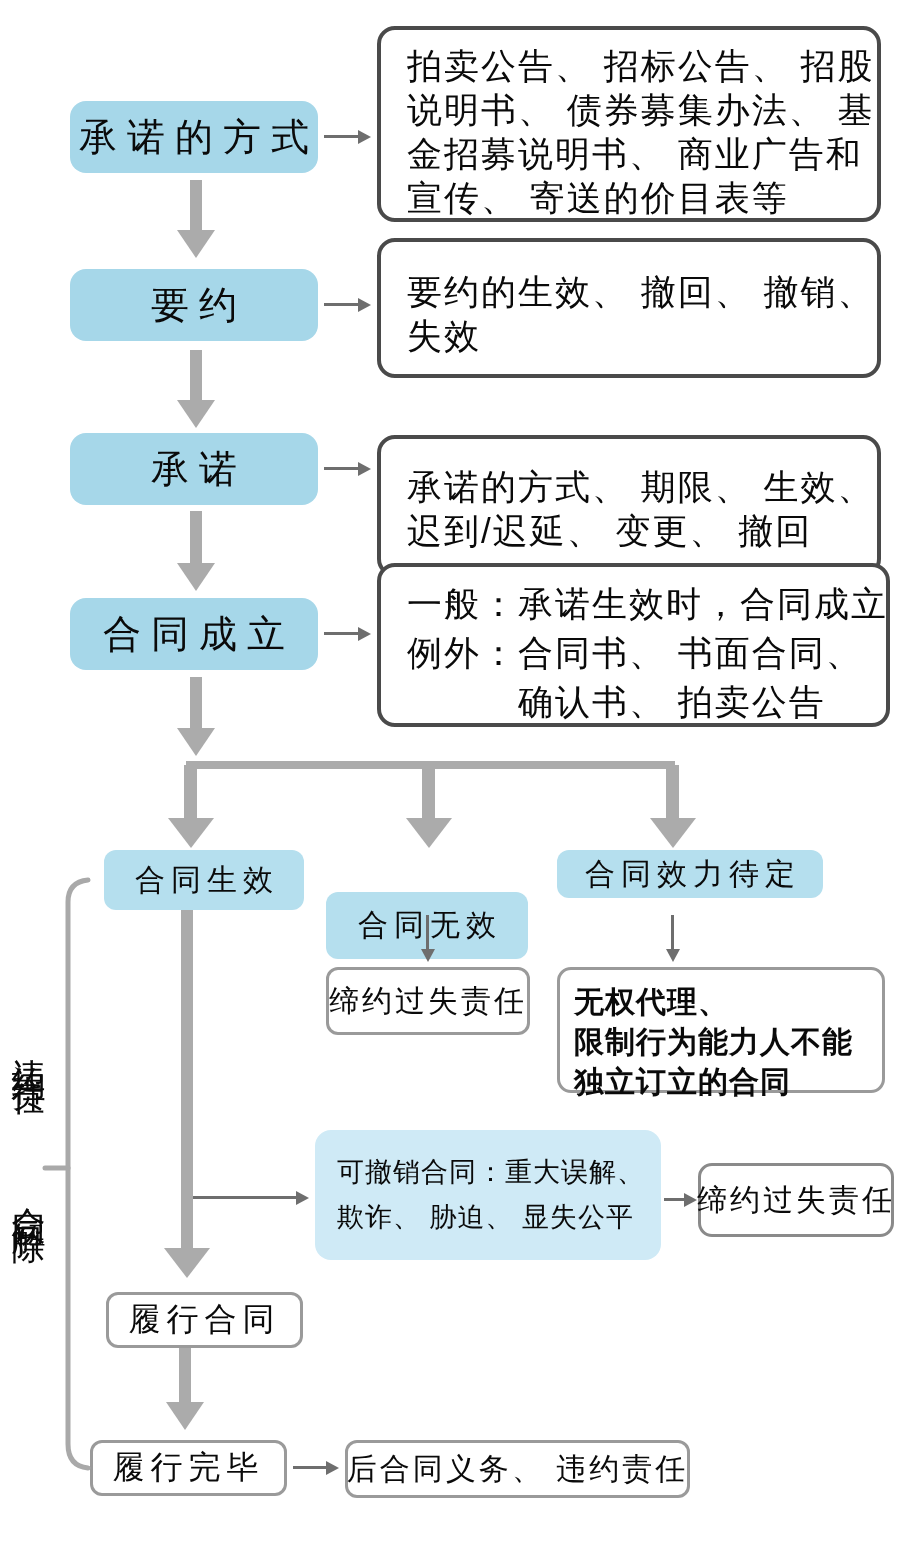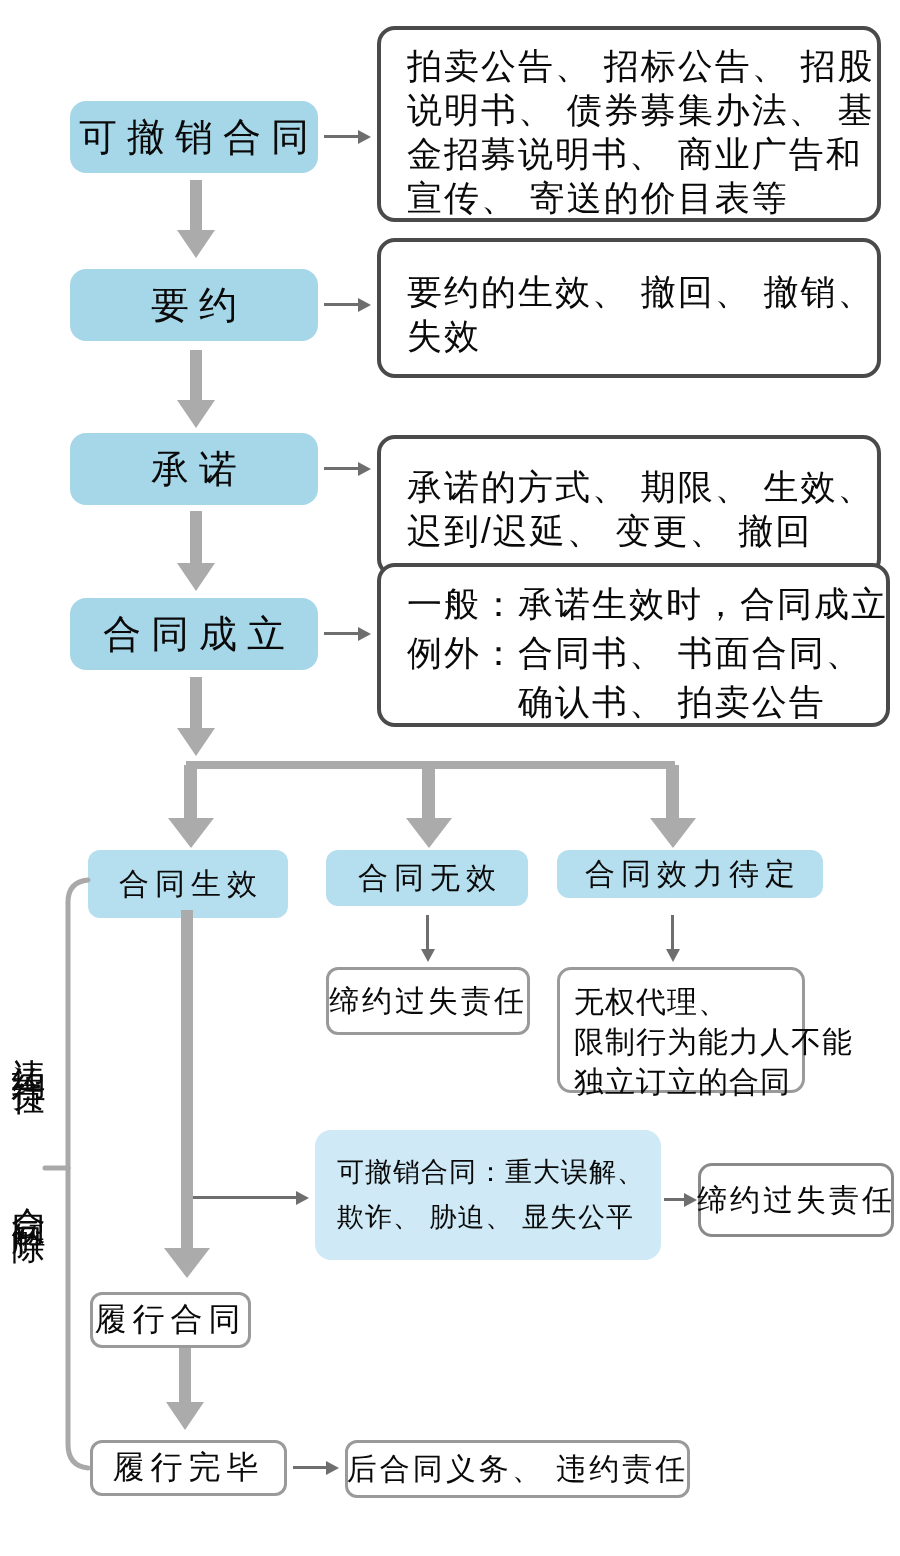"可撤销合同" div.bluebox { text: 可撤销合同 -> 承诺的方式 }
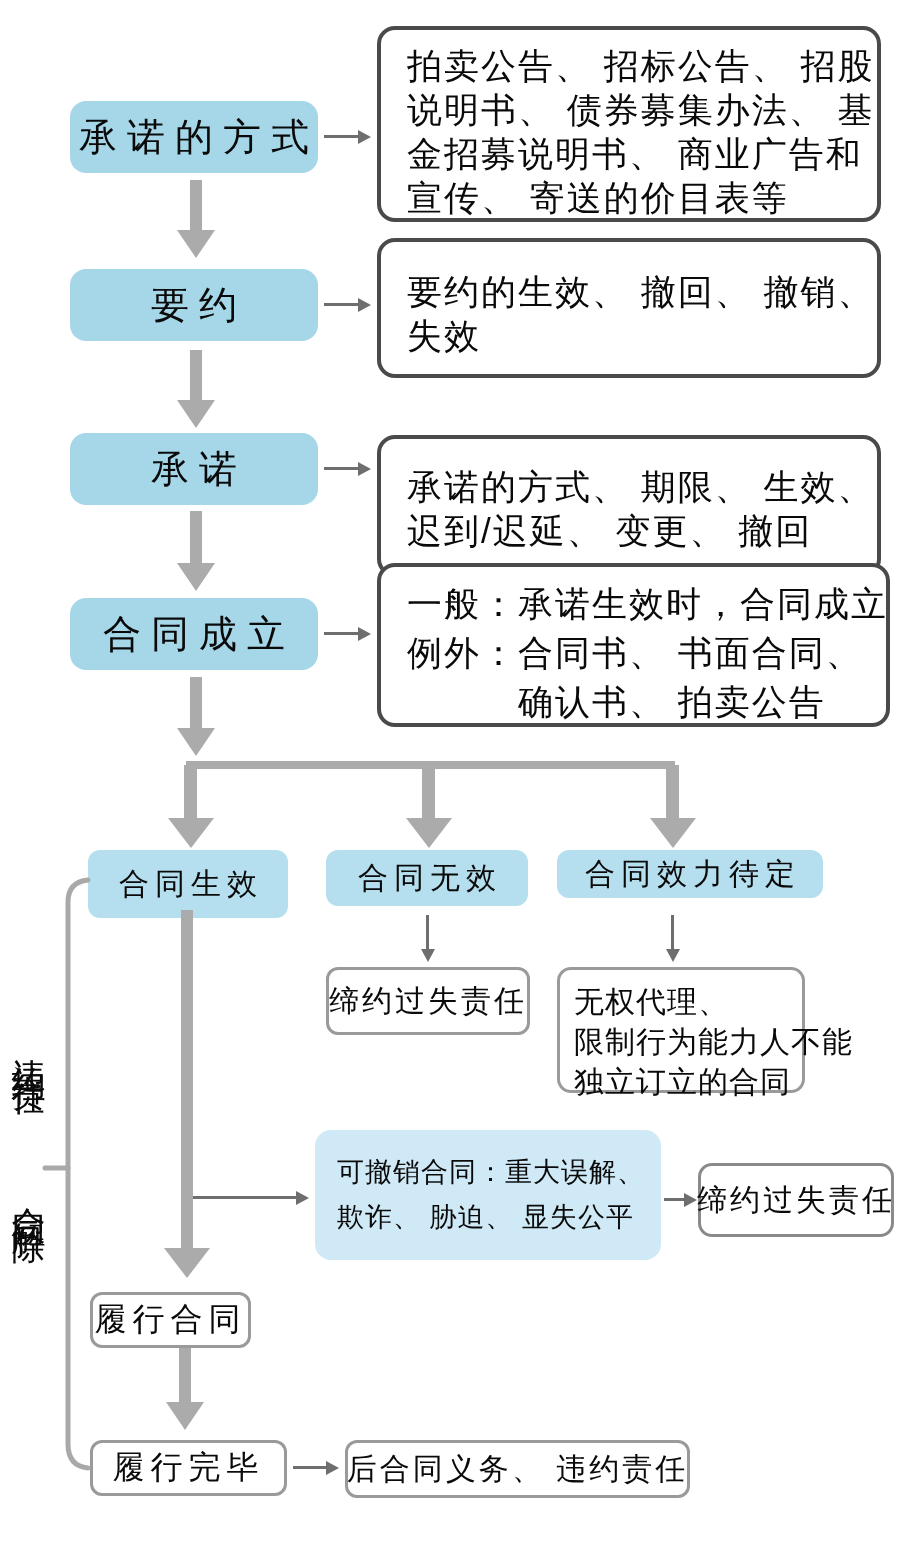"合同生效" div.bbox { height: 68px -> 60px; left: 88px -> 104px }
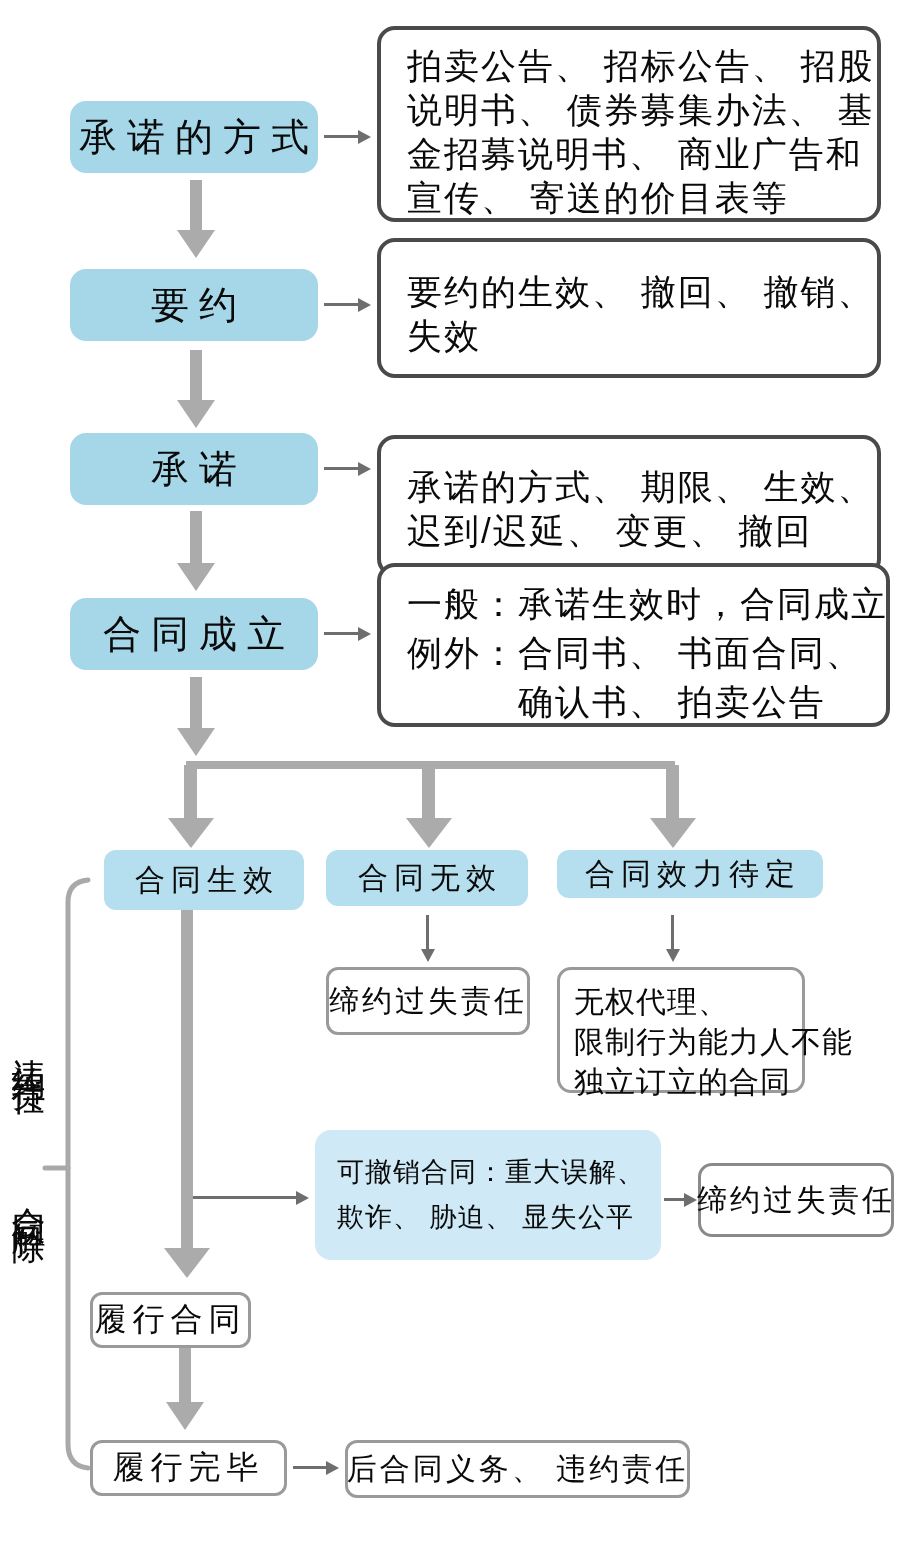"合同无效" div.bbox { height: 56px -> 67px; top: 850px -> 892px }
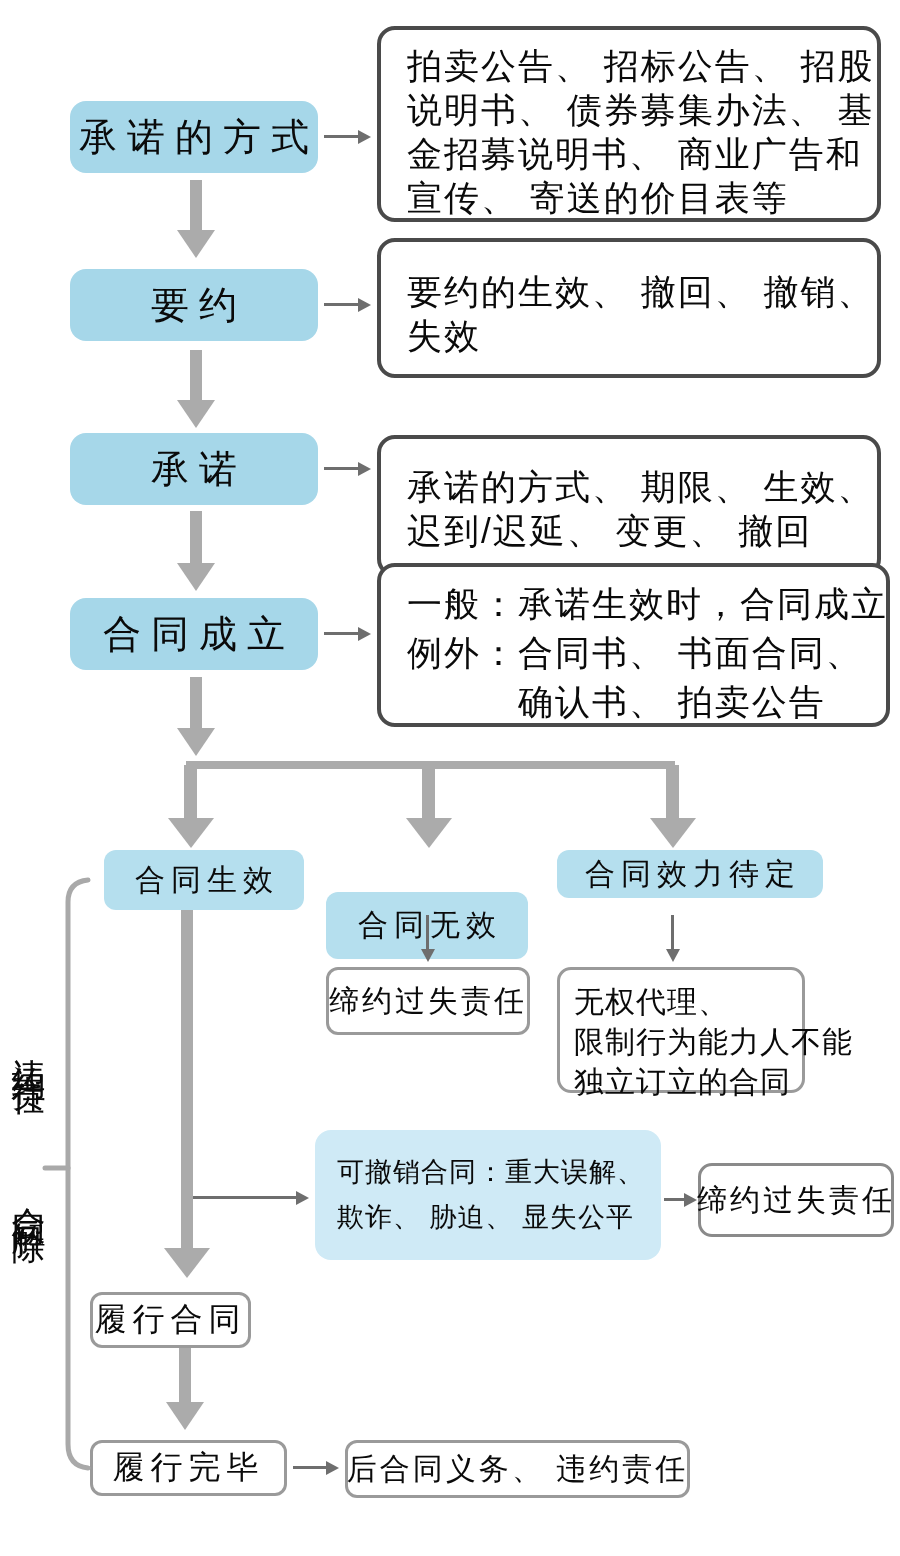"无权代理、" div.wbox { font-weight: none -> bold; width: 248px -> 328px }
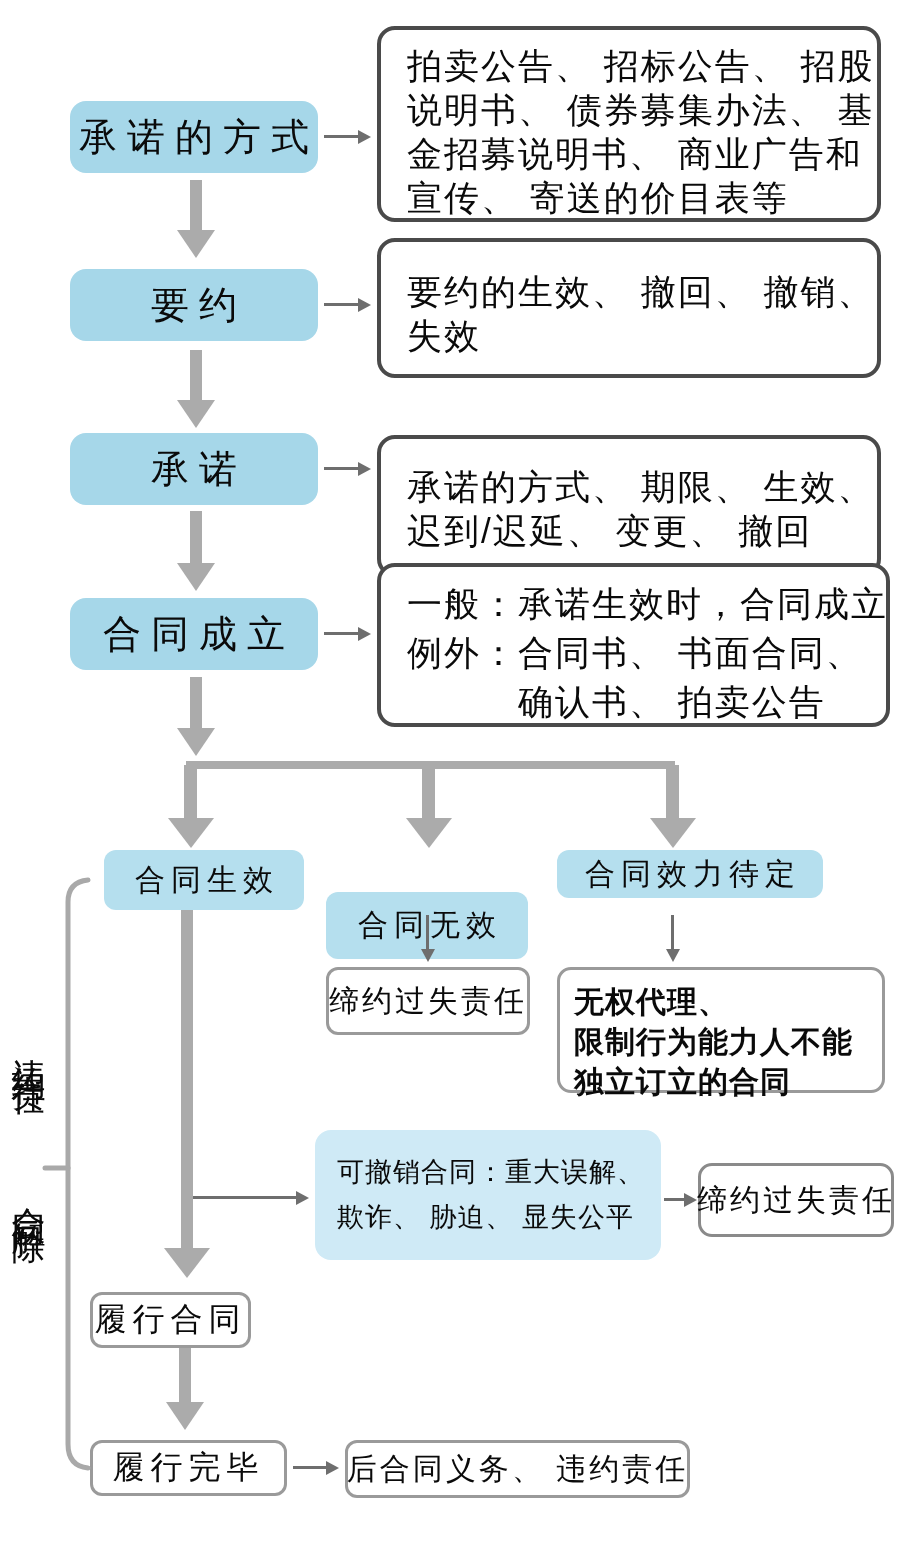"履行合同" div.wbox { left: 90px -> 106px; width: 161px -> 197px }
